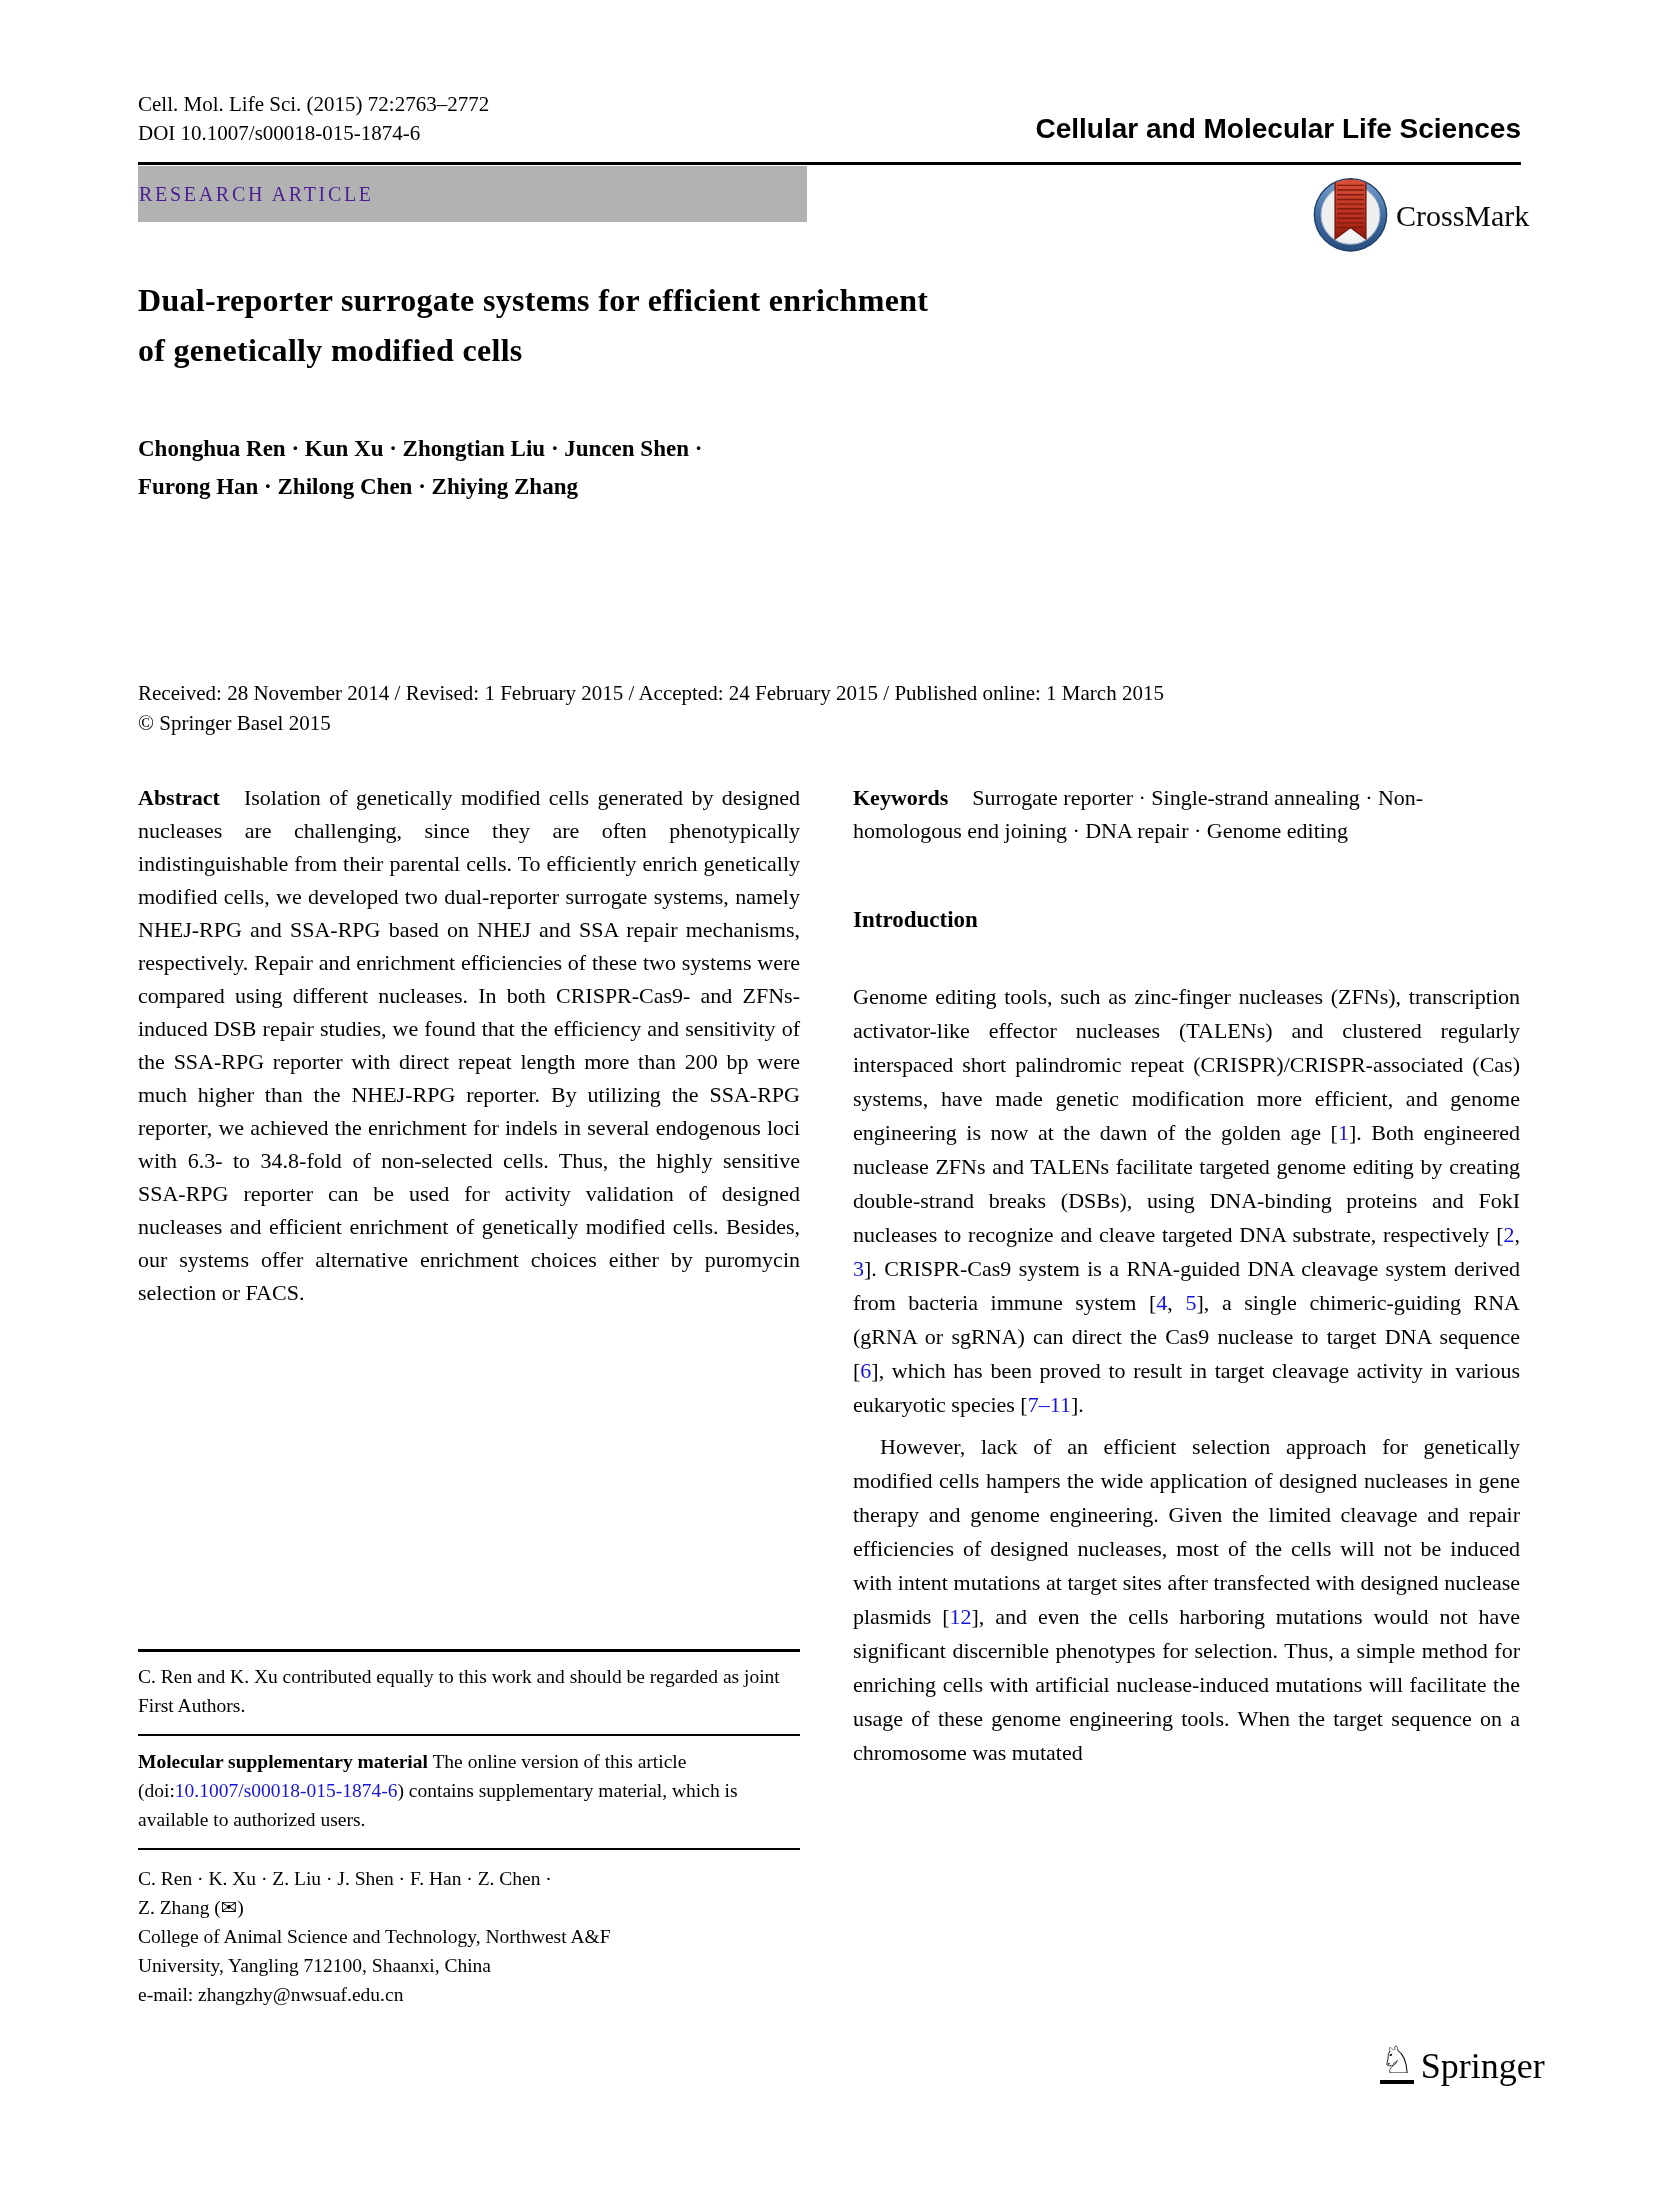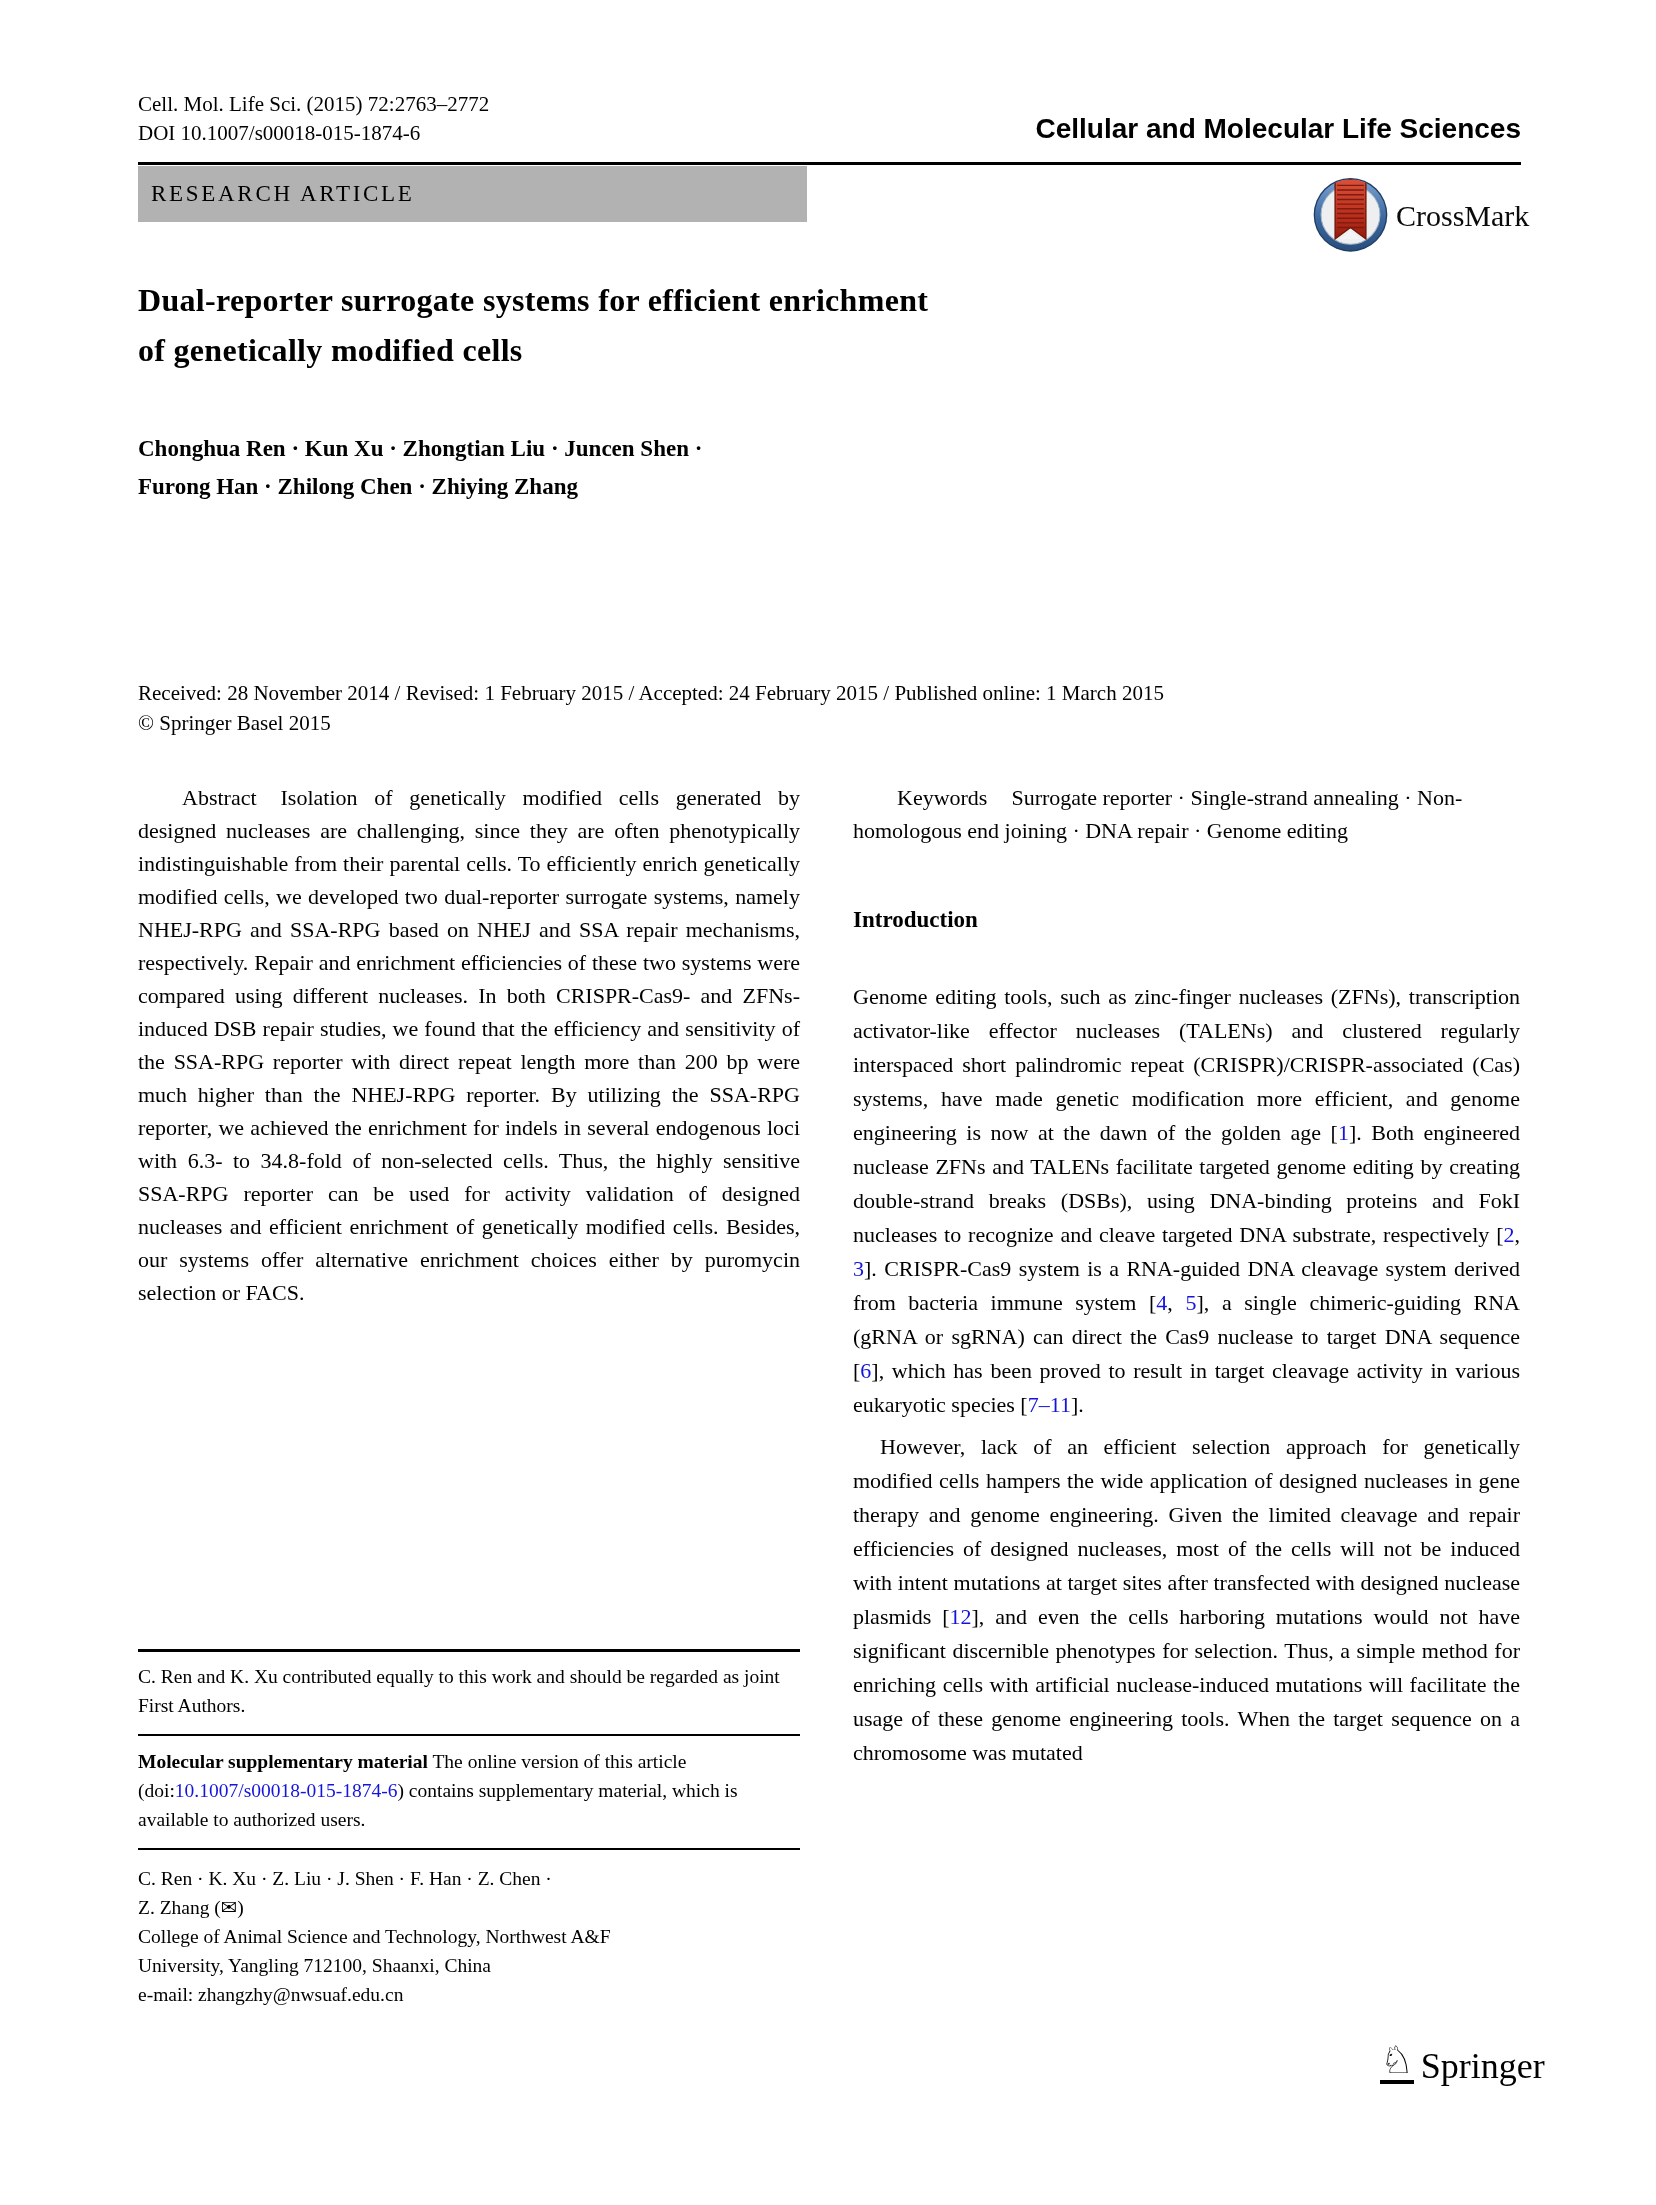"RESEARCH ARTICLE" .article-type-box span { color: #000000 -> #4c1d95; font-size: 23px -> 20px; padding-left: 13px -> 1px }
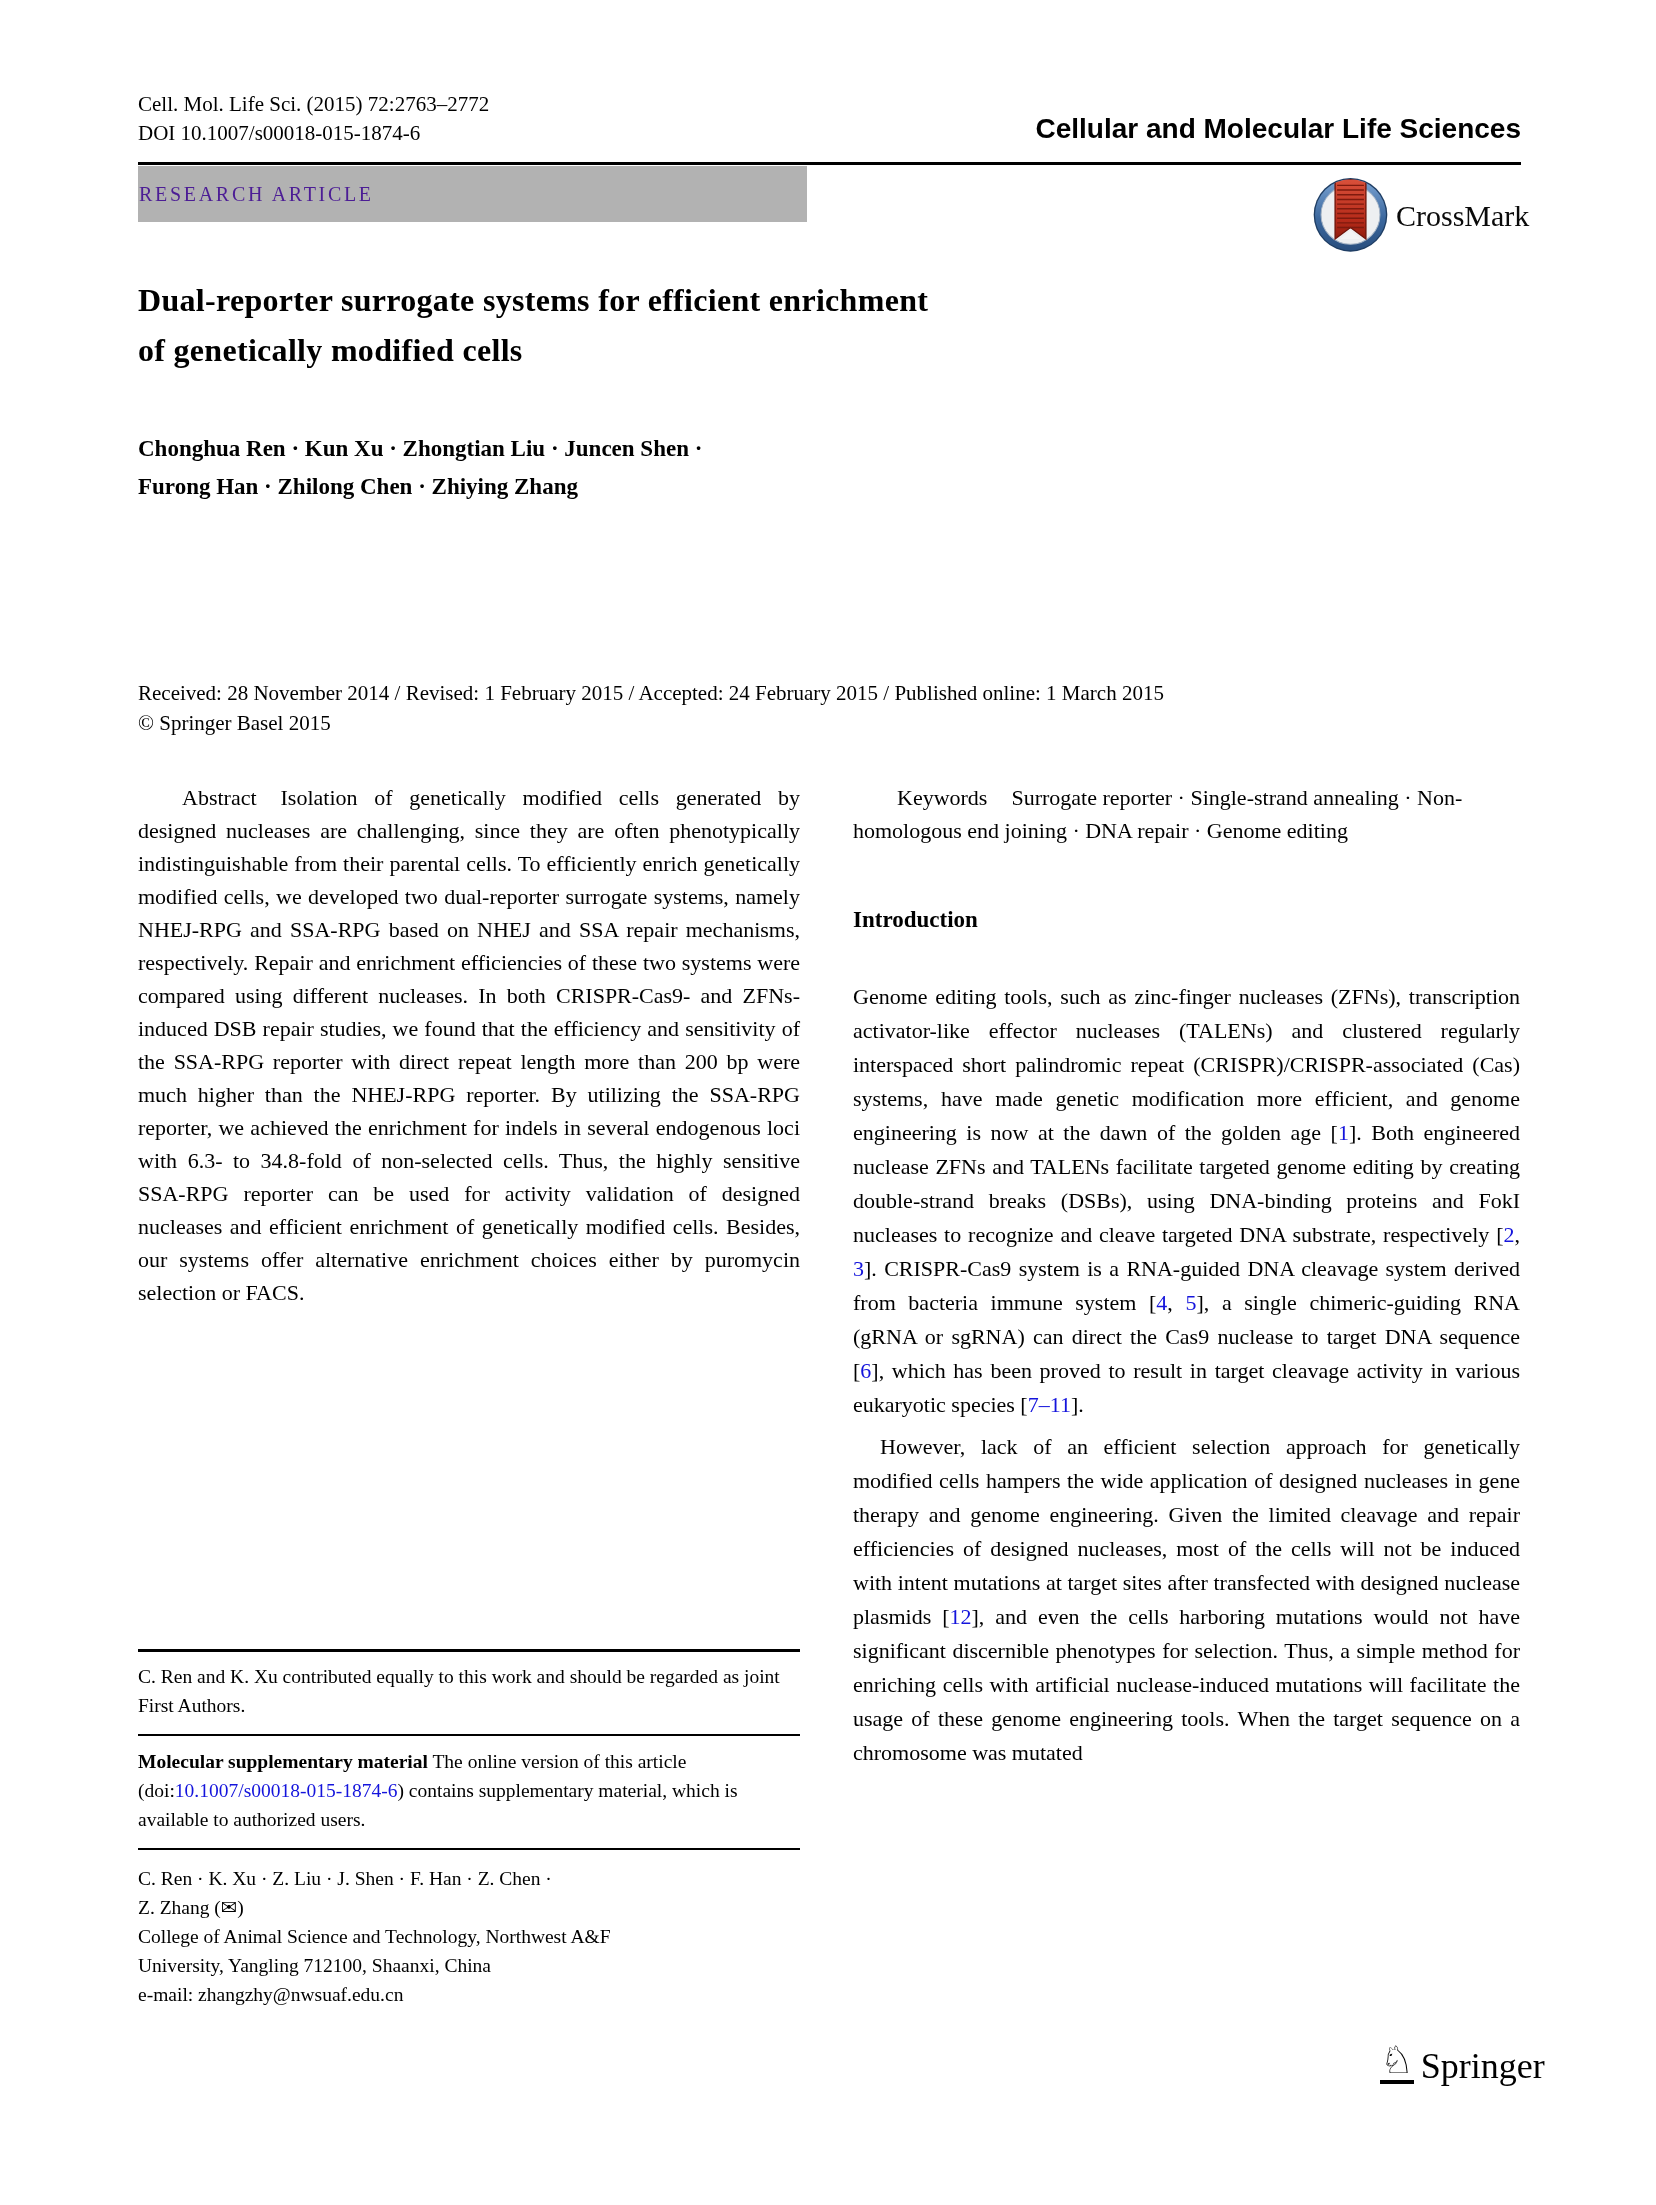"Abstract" .runin { font-weight: normal -> bold; margin-left: 44px -> none }
